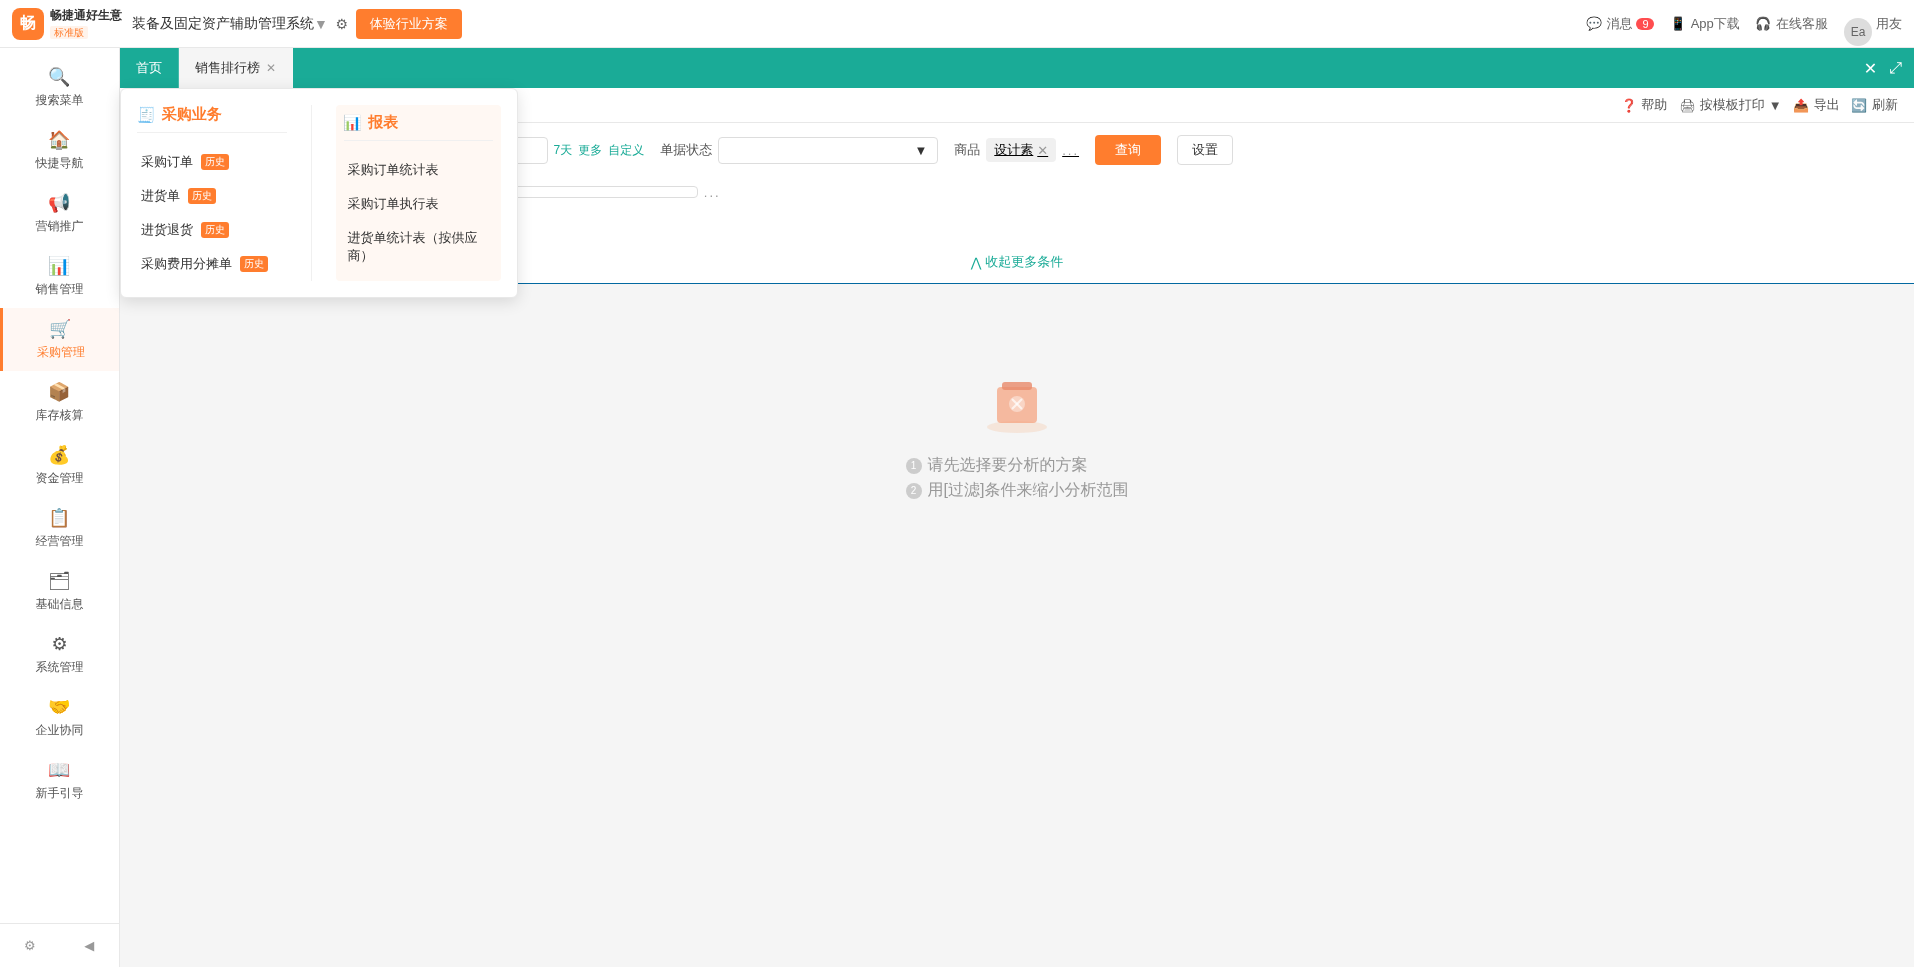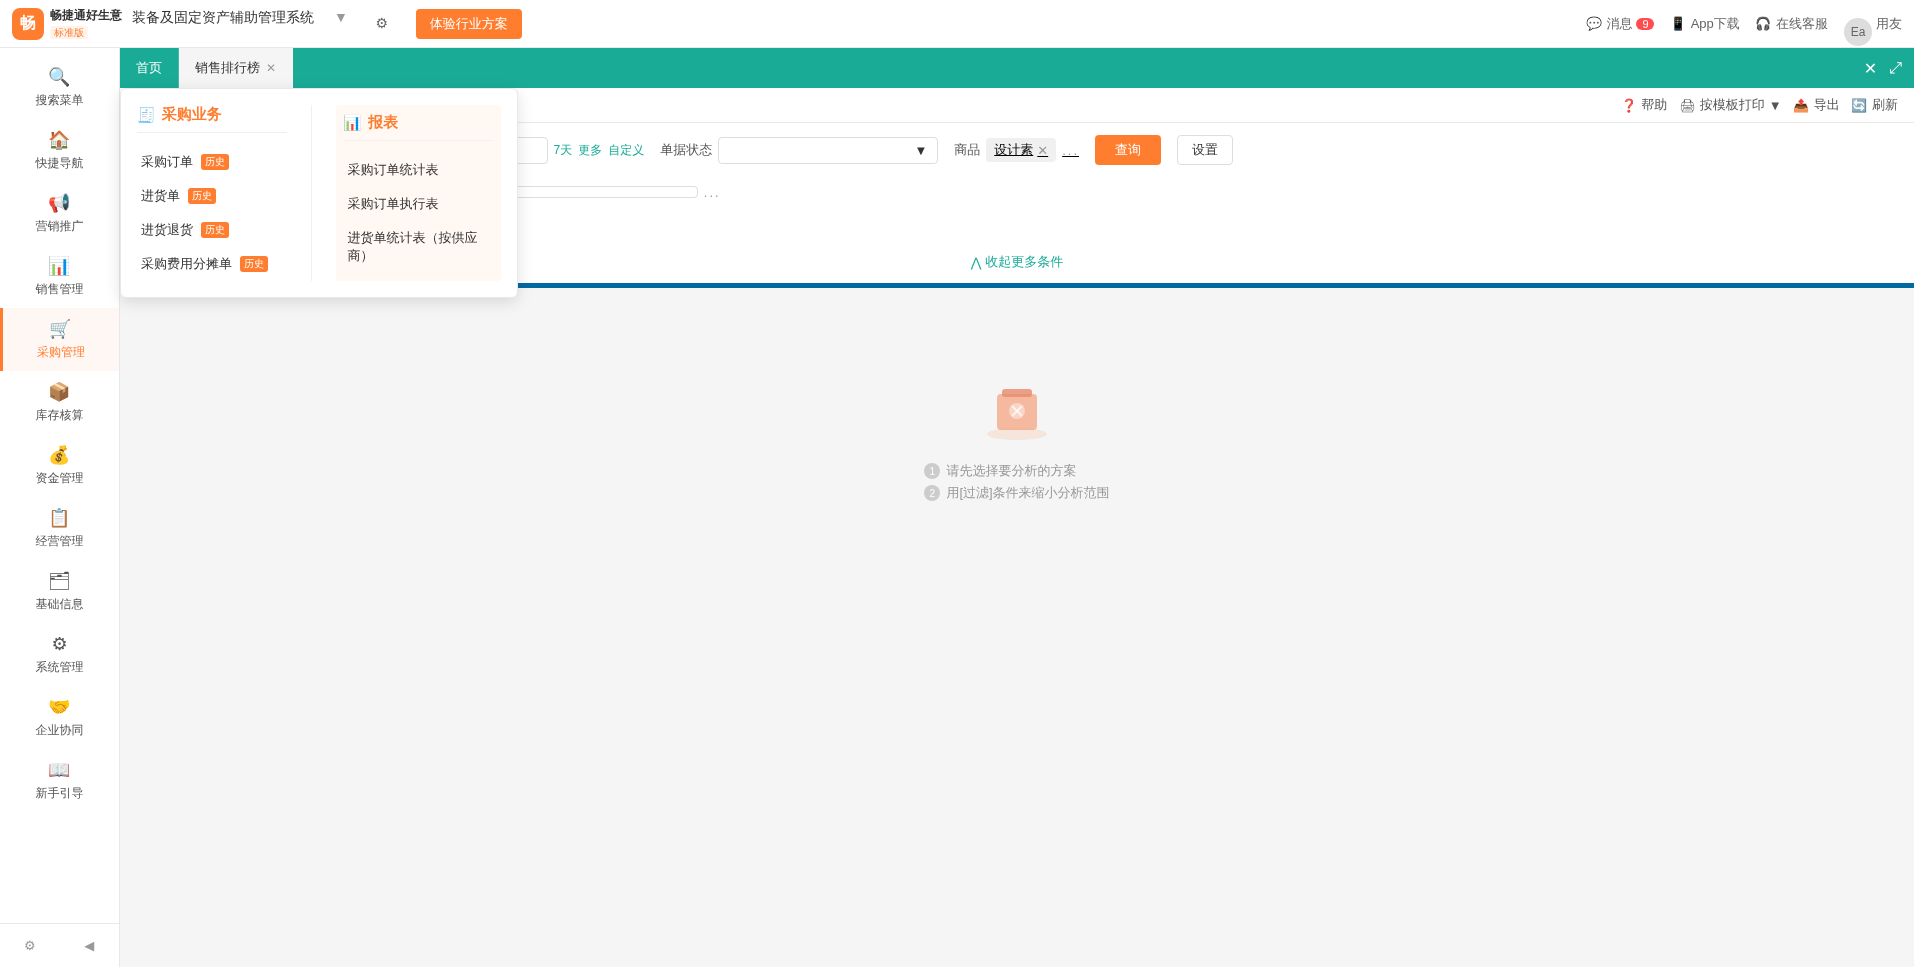"装备及固定资产辅助管理系统" .system-title { align-items: flex-start -> center; gap: 20px -> 0 }
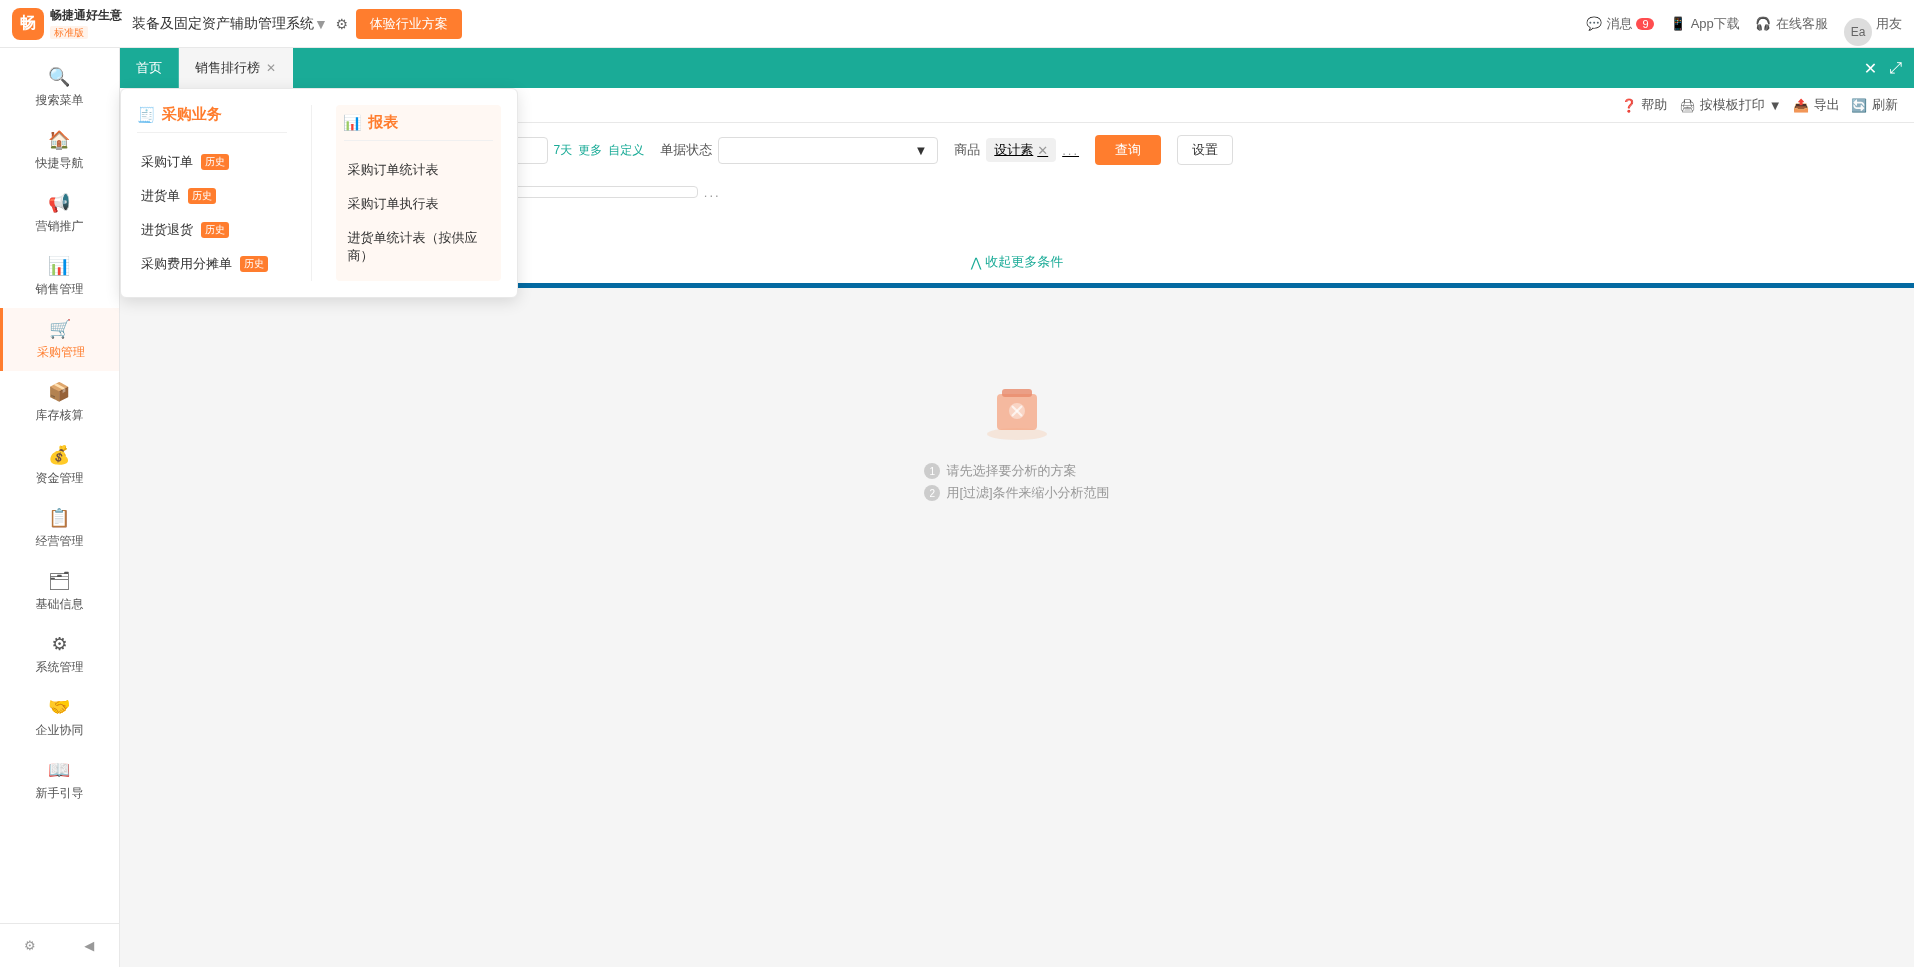"7天" .filter-area { border-bottom: 5px solid #0369a1 -> 1px solid #0369a1 }
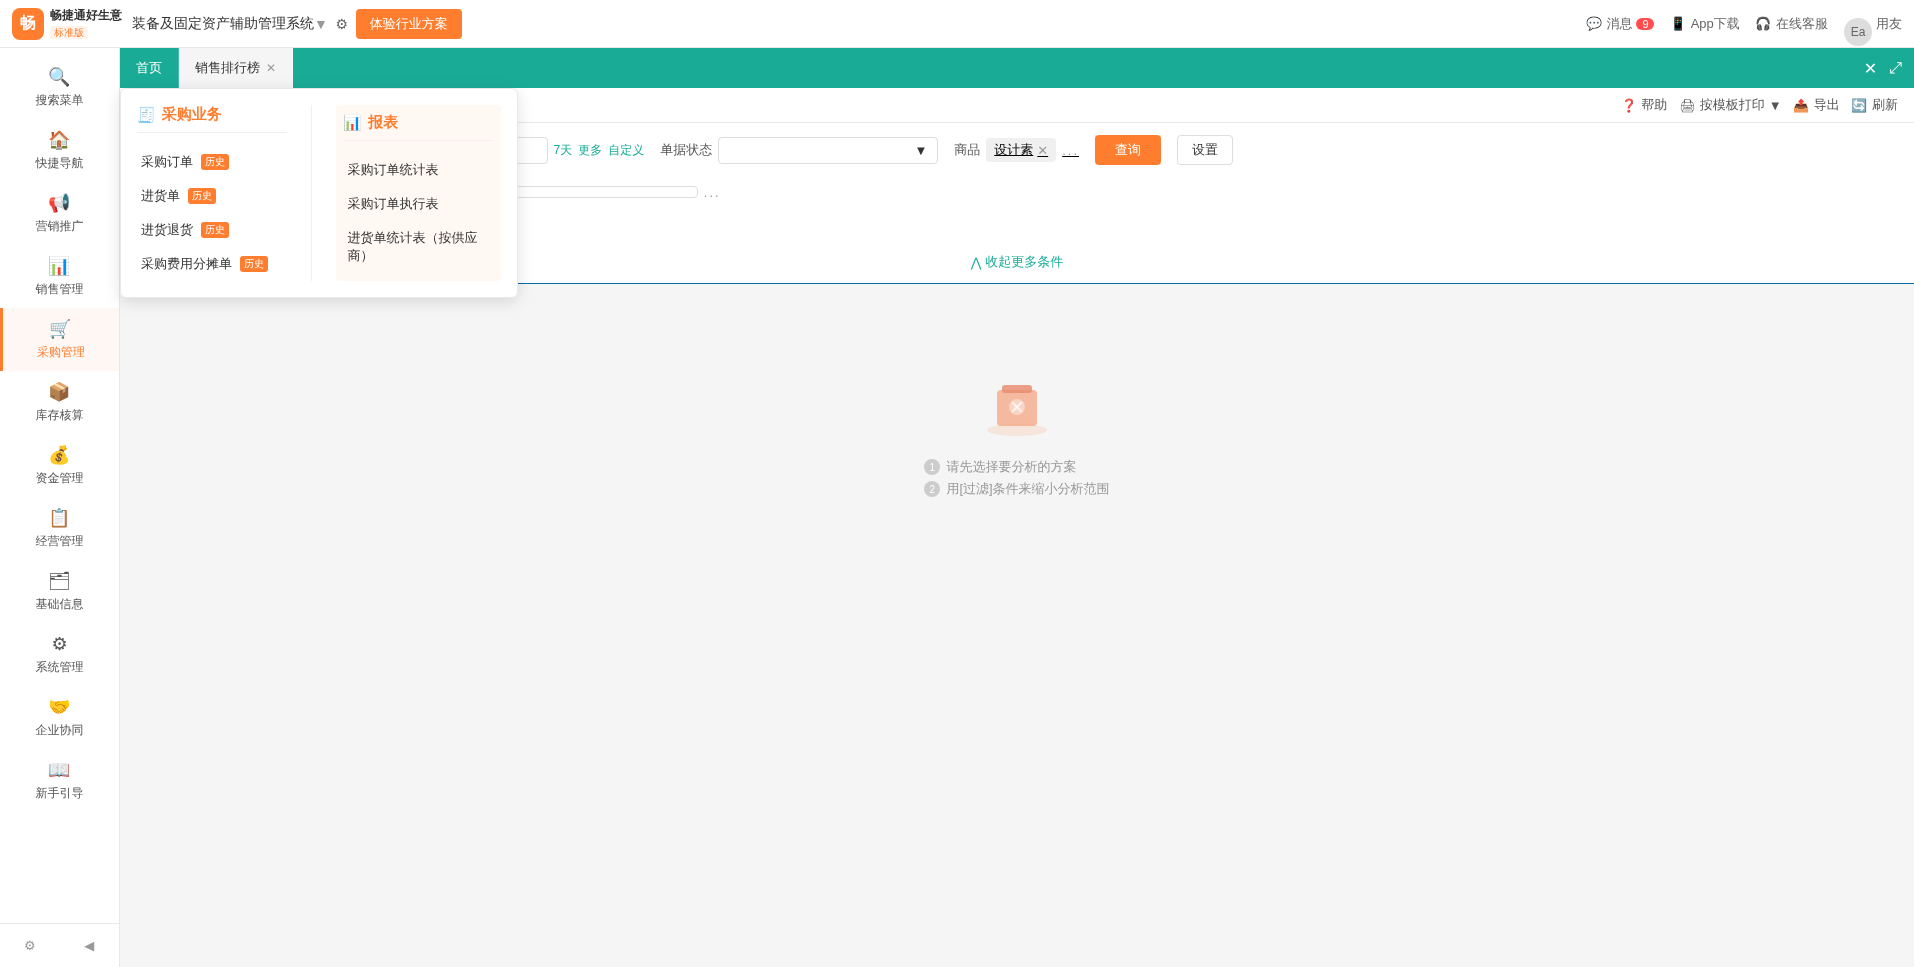"请先选择要分析的方案" .empty-text { font-size: 13px -> 16px }
